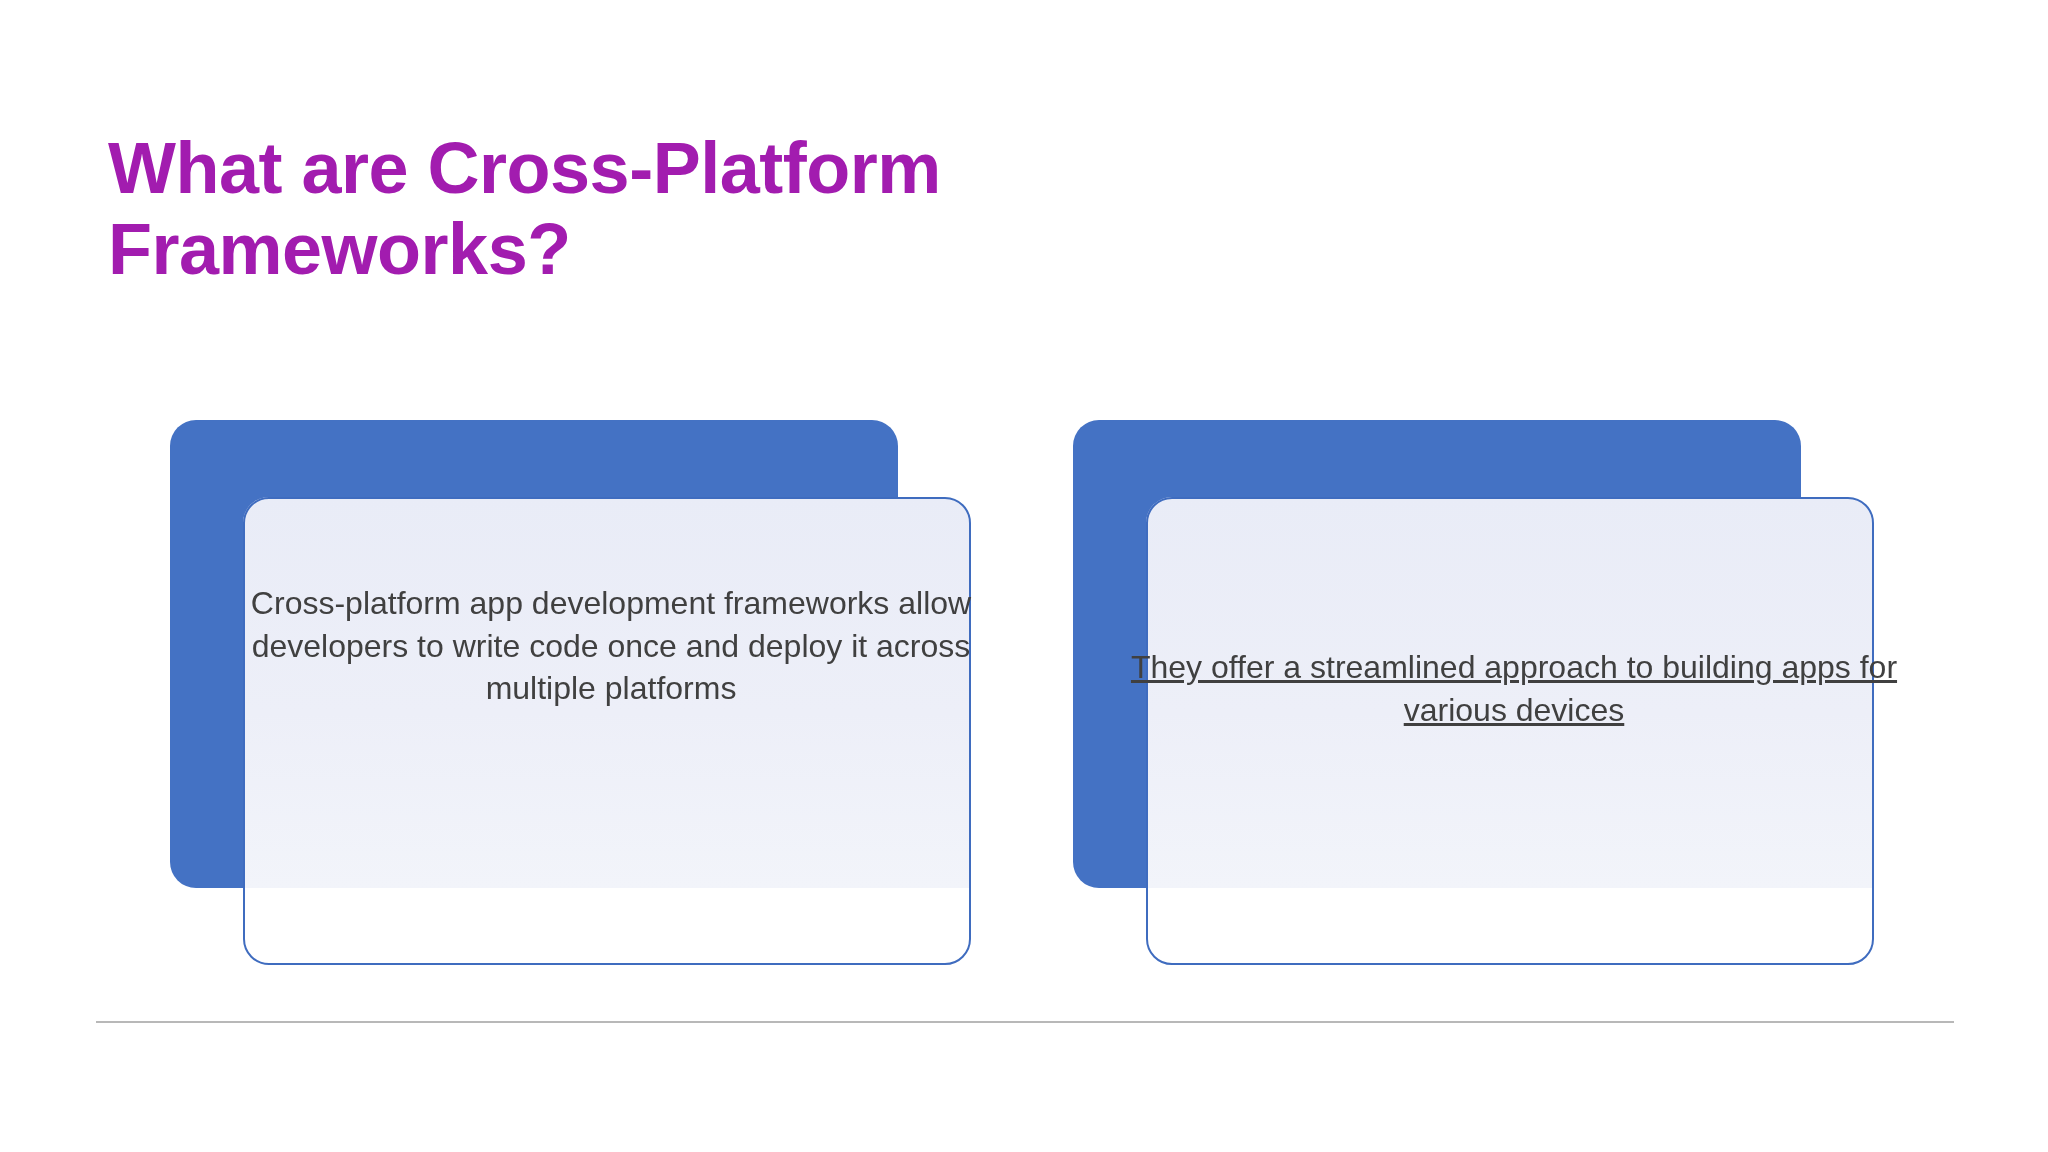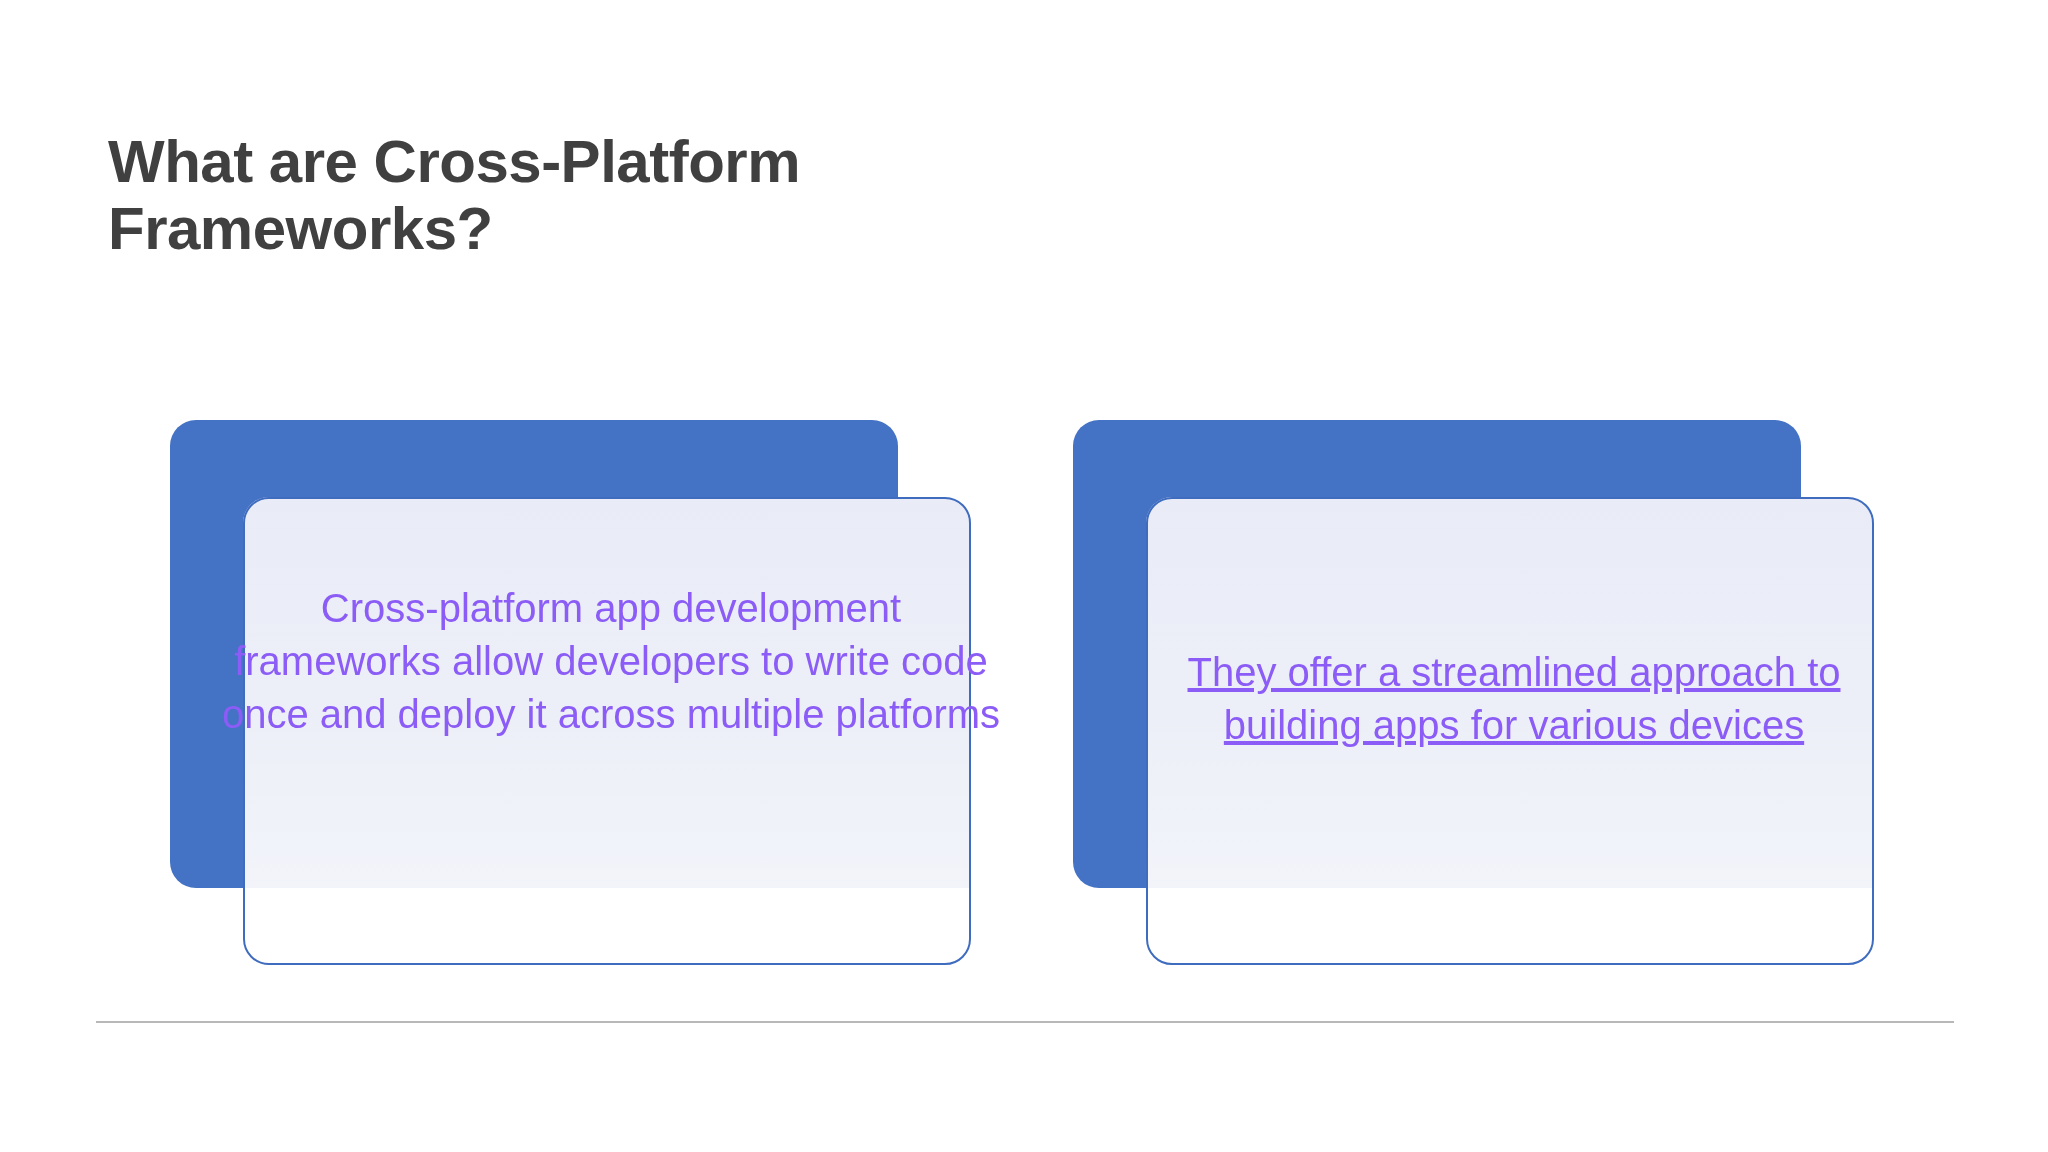"What are Cross-Platform" .slide-title { color: #404040 -> #a21caf; font-size: 60px -> 72px }
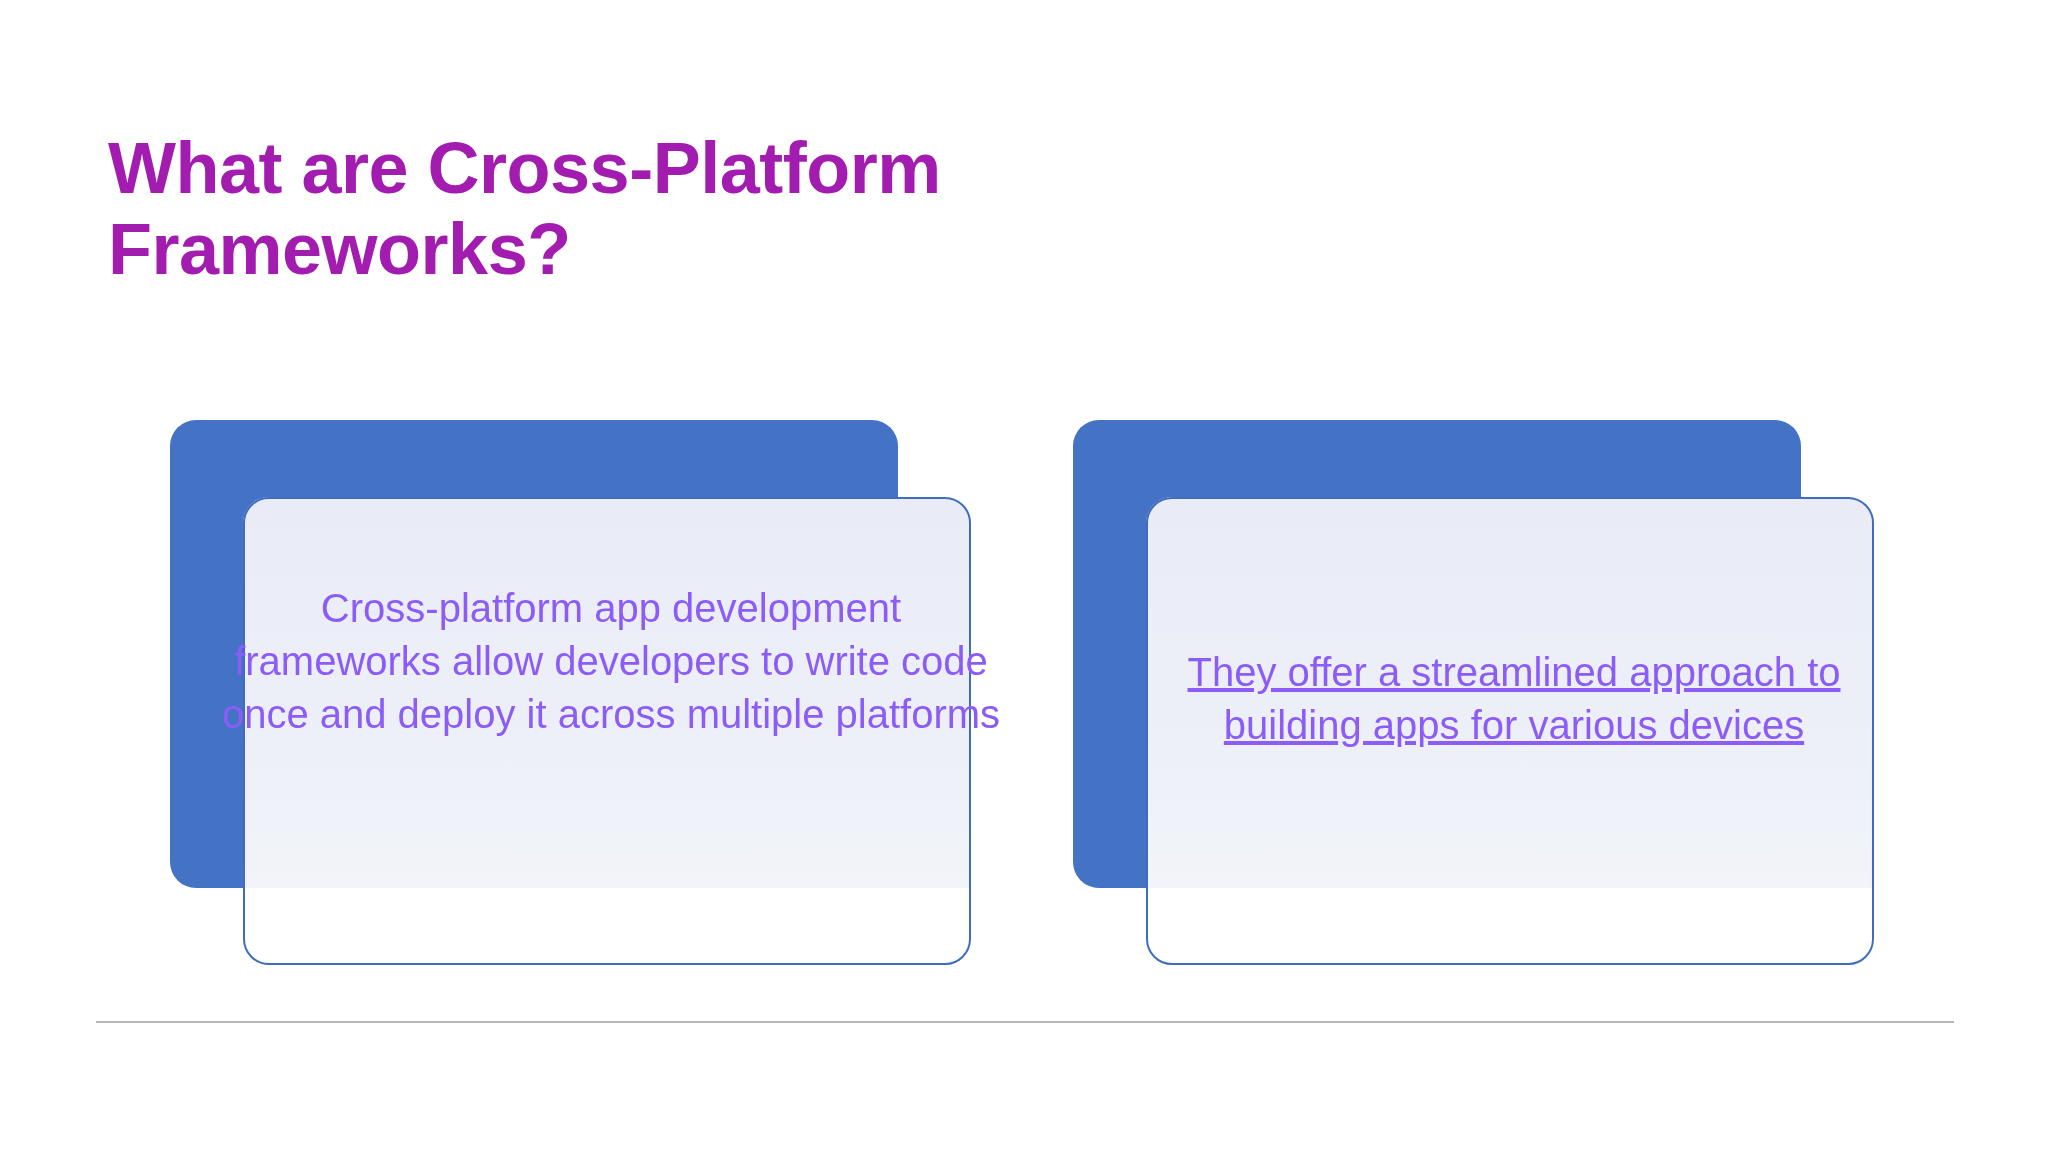"Cross-platform app development" .card-text { color: #8b5cf6 -> #404040; font-size: 40px -> 32px }
